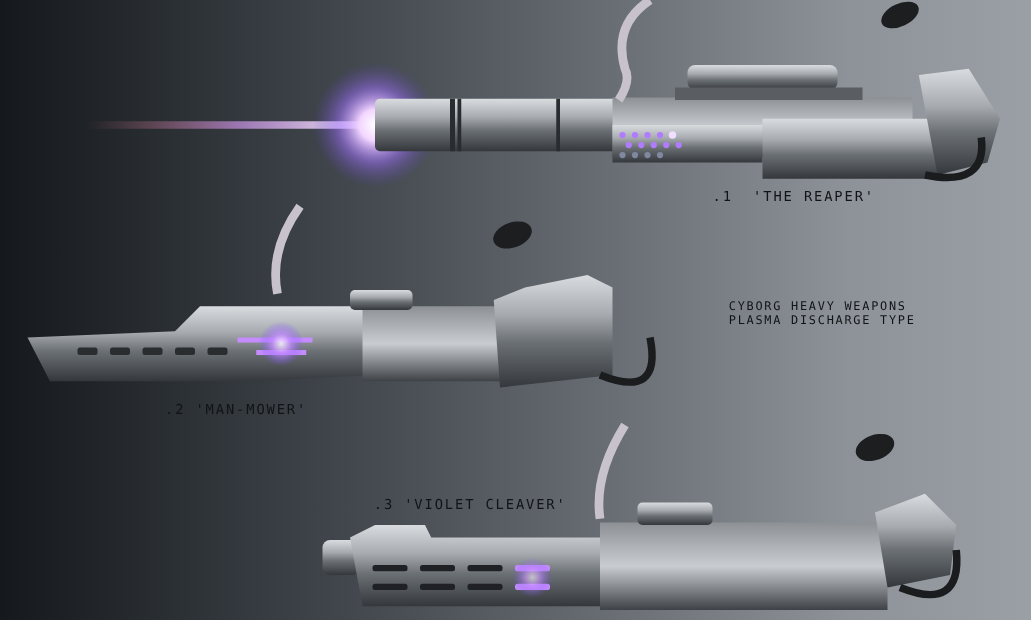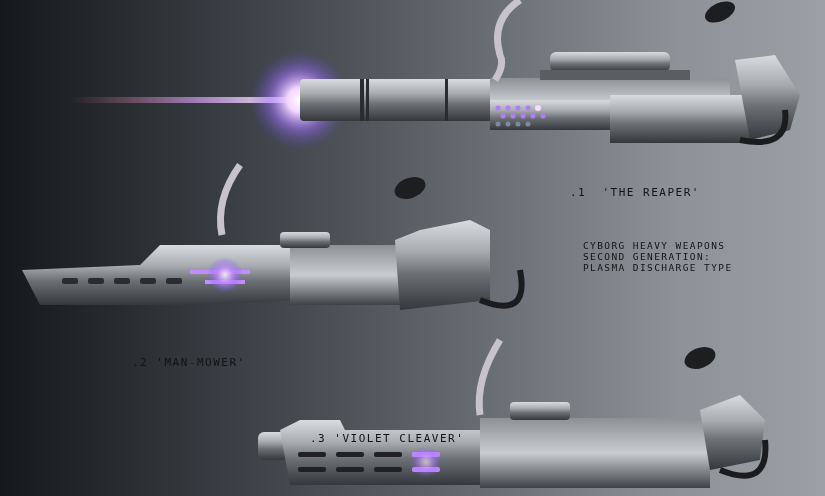".1 'THE REAPER'" .label { margin-top: 35px -> none }
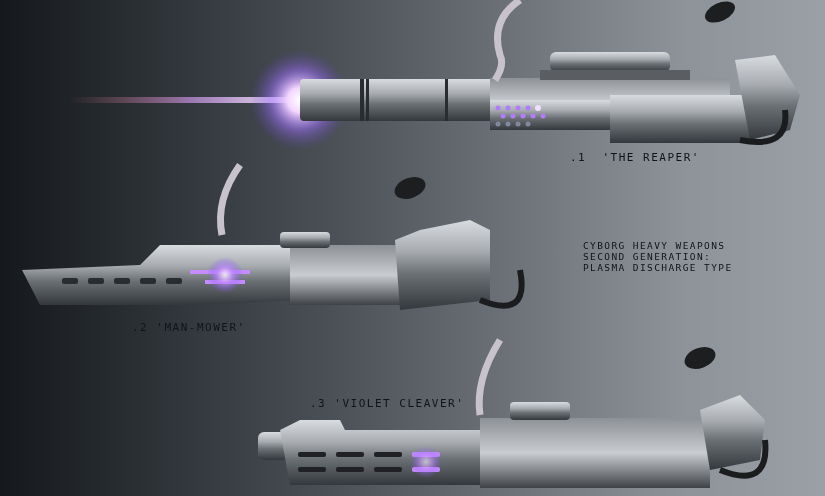"SECOND GENERATION:" div { html: <div>SECOND GENERATION:</div> -> none }
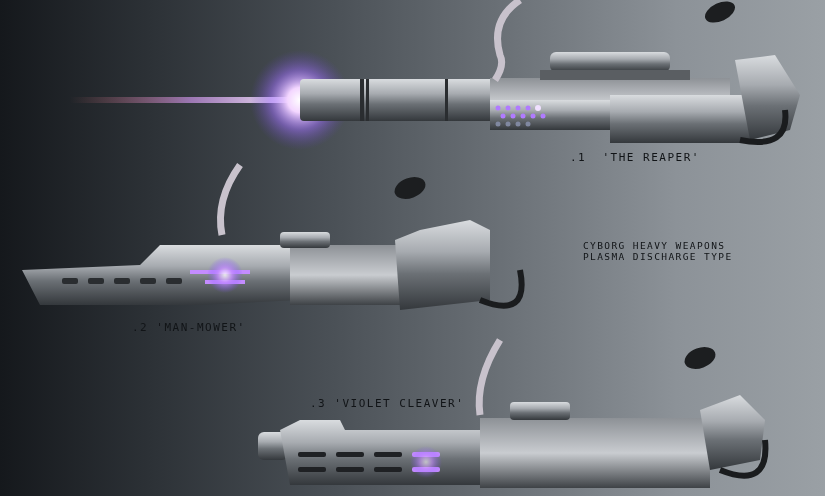".3 'VIOLET CLEAVER'" div.label { left: 310px -> 299px }
